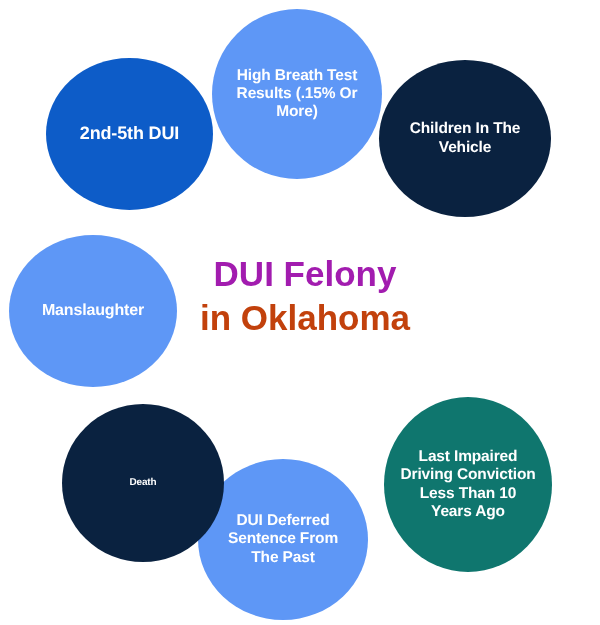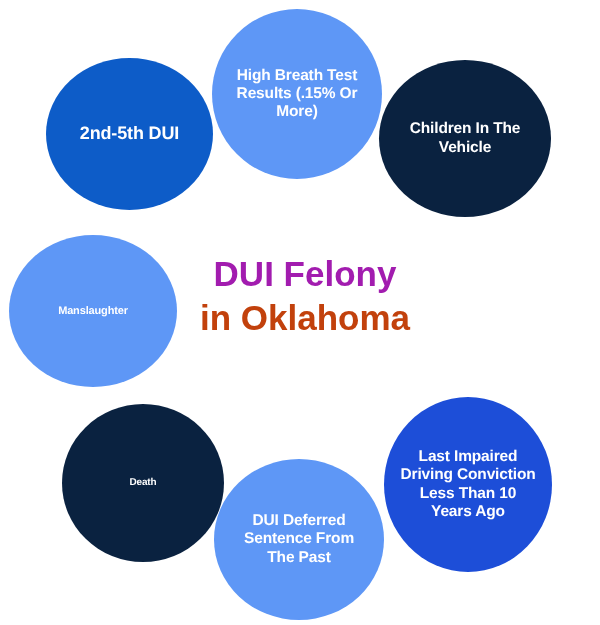"Manslaughter" #node-7 .node-label { font-size: 11px -> 16px }
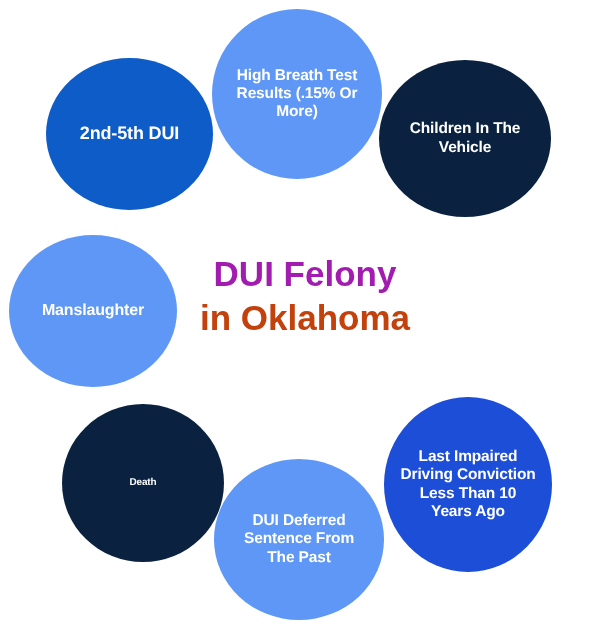"Last Impaired Driving Conviction Less" div.node { background: #1d4ed8 -> #0f766e }
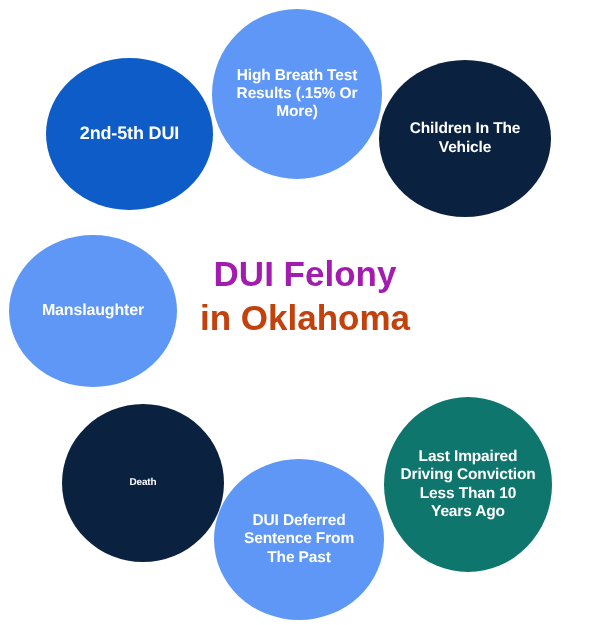"DUI Deferred Sentence From The" #node-5 { left: 214px -> 198px }
